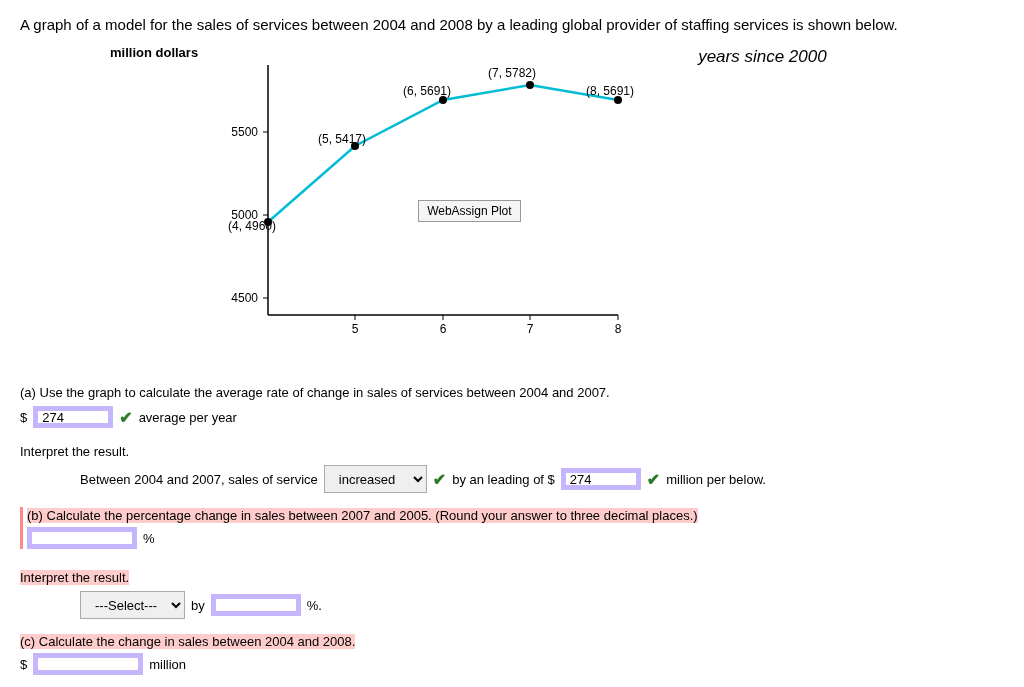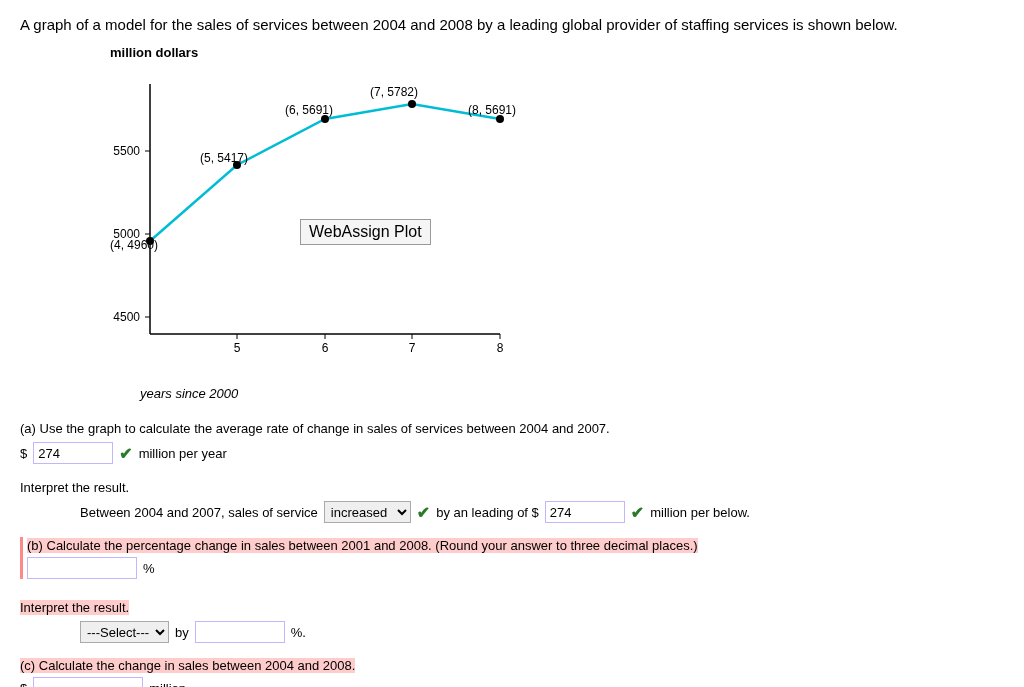"million dollars" .chart-area { flex-direction: column -> row }
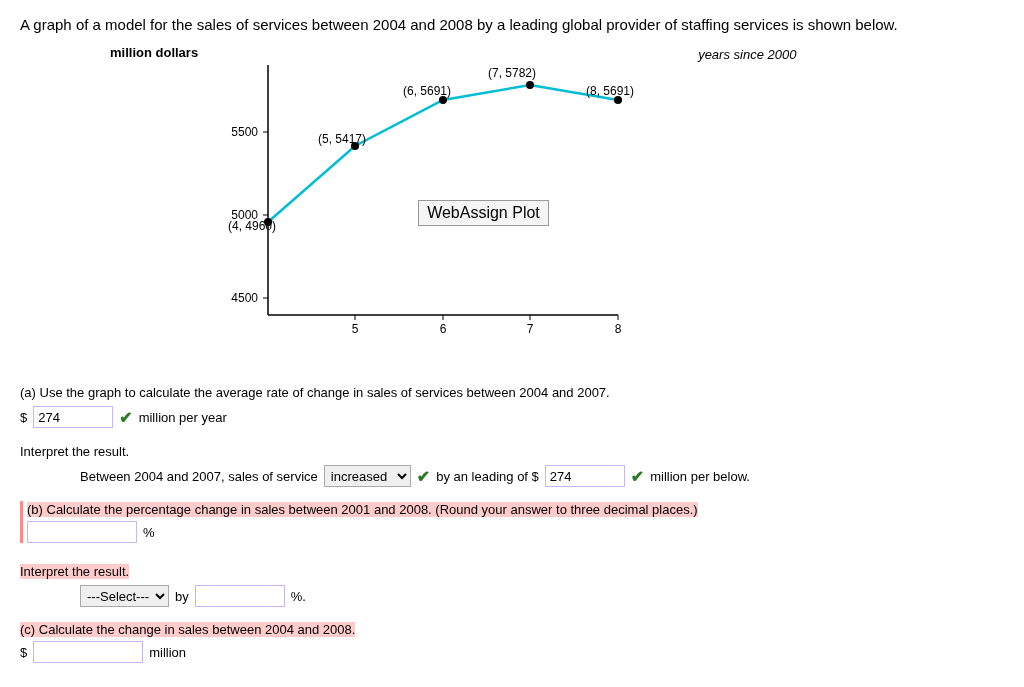"years since 2000" .x-axis-label { font-size: 13px -> 17px }
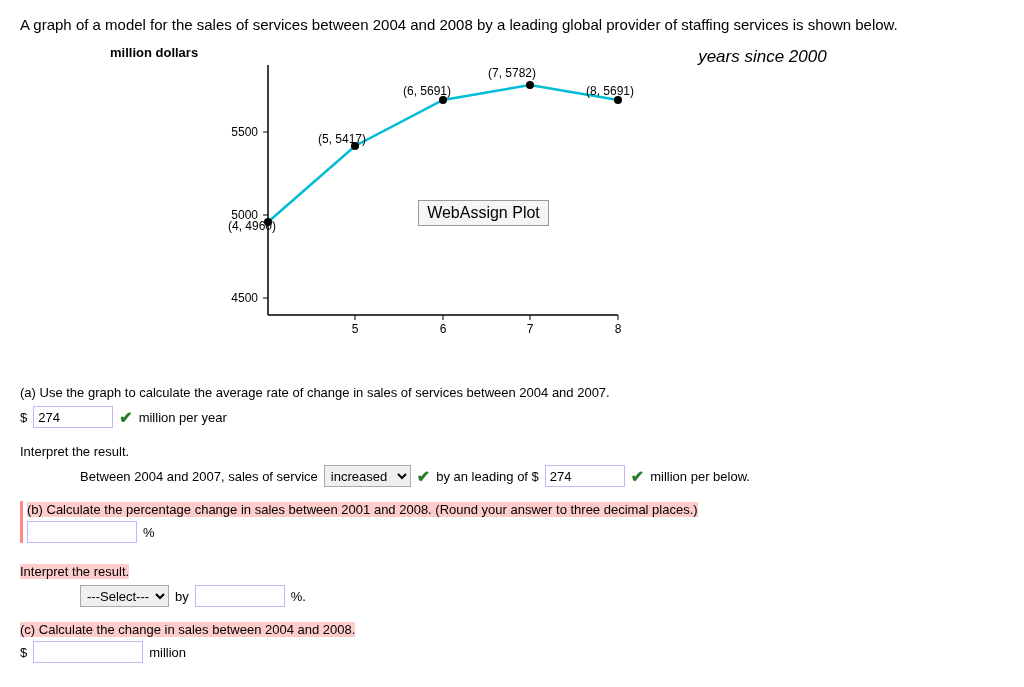"WebAssign Plot" .webassign-btn { font-size: 16px -> 12px }
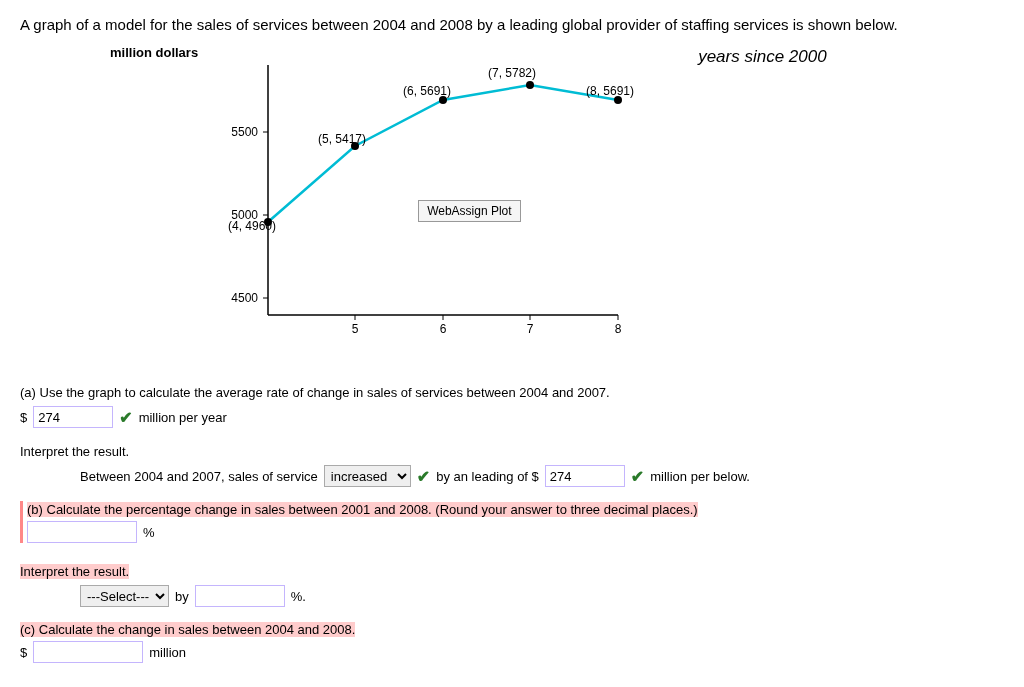"274" input[type="text"] { border: 1px solid #c4b5fd -> 5px solid #c4b5fd }
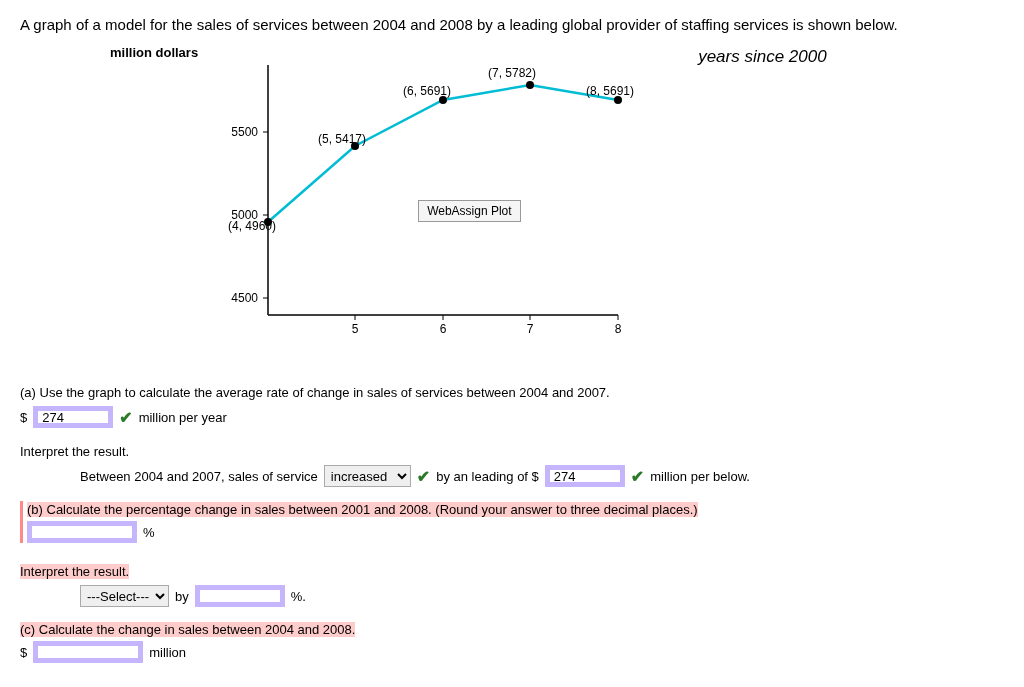"million per year" span { text: million -> average }
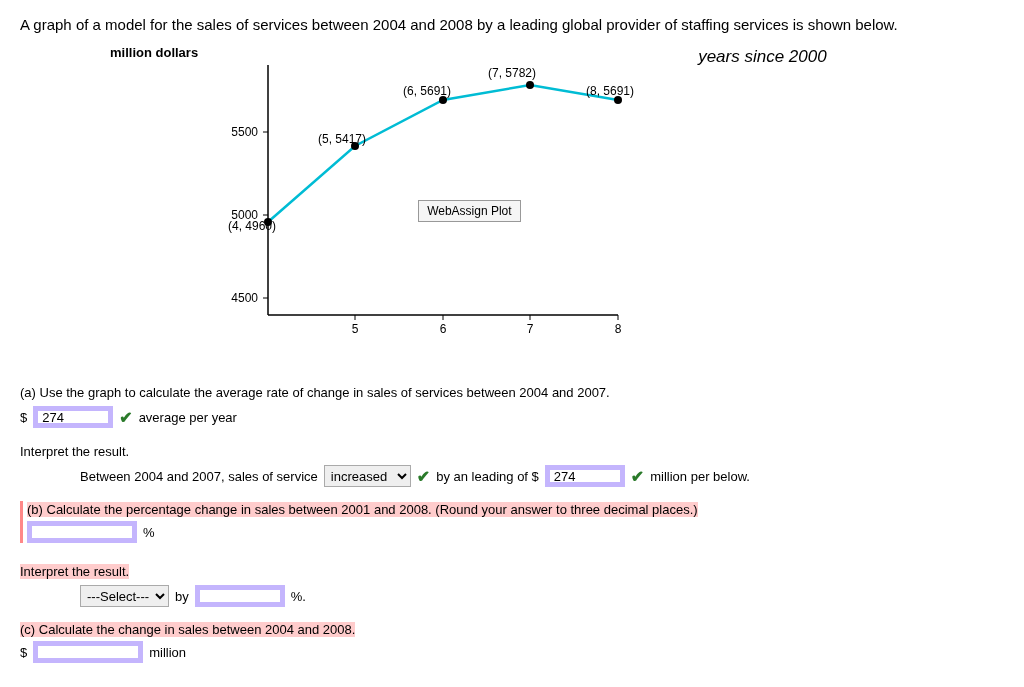"increased" select { height: 22px -> 28px; padding: 0 2px -> 0 10px }
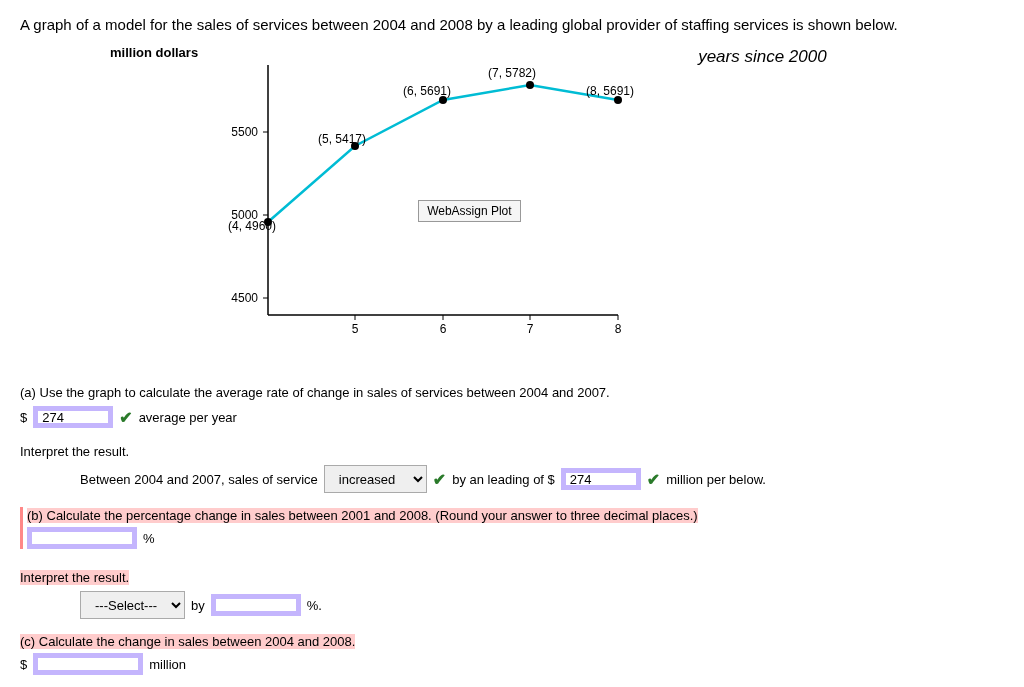"(b) Calculate the percentage change" span.part-b-highlight { text: 2001 and 2008 -> 2007 and 2005 }
